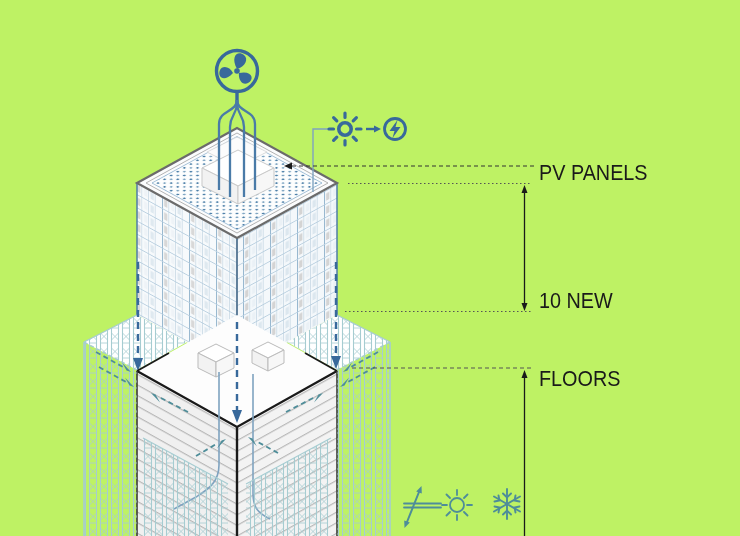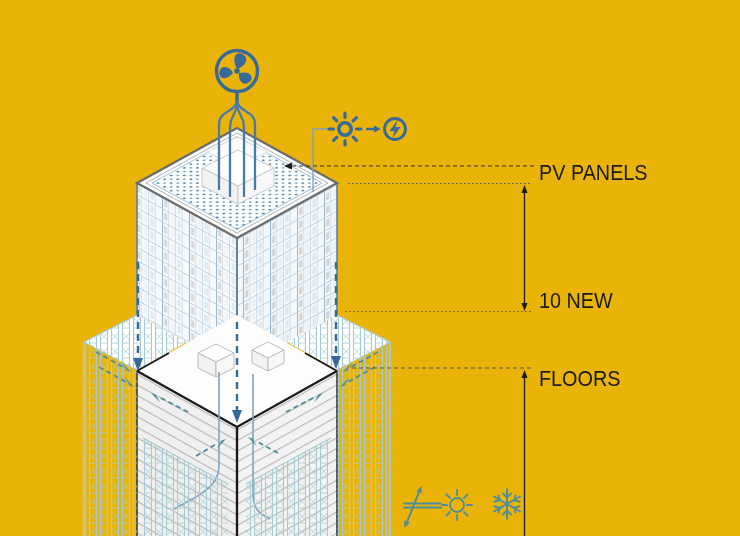"PV PANELS" .canvas { background: #eab308 -> #bef264 }
